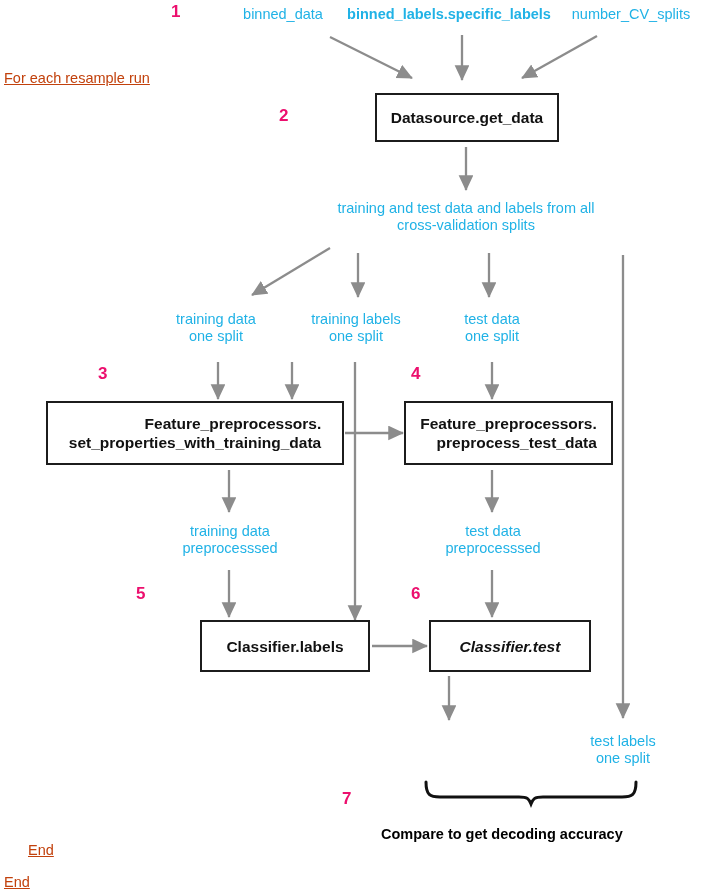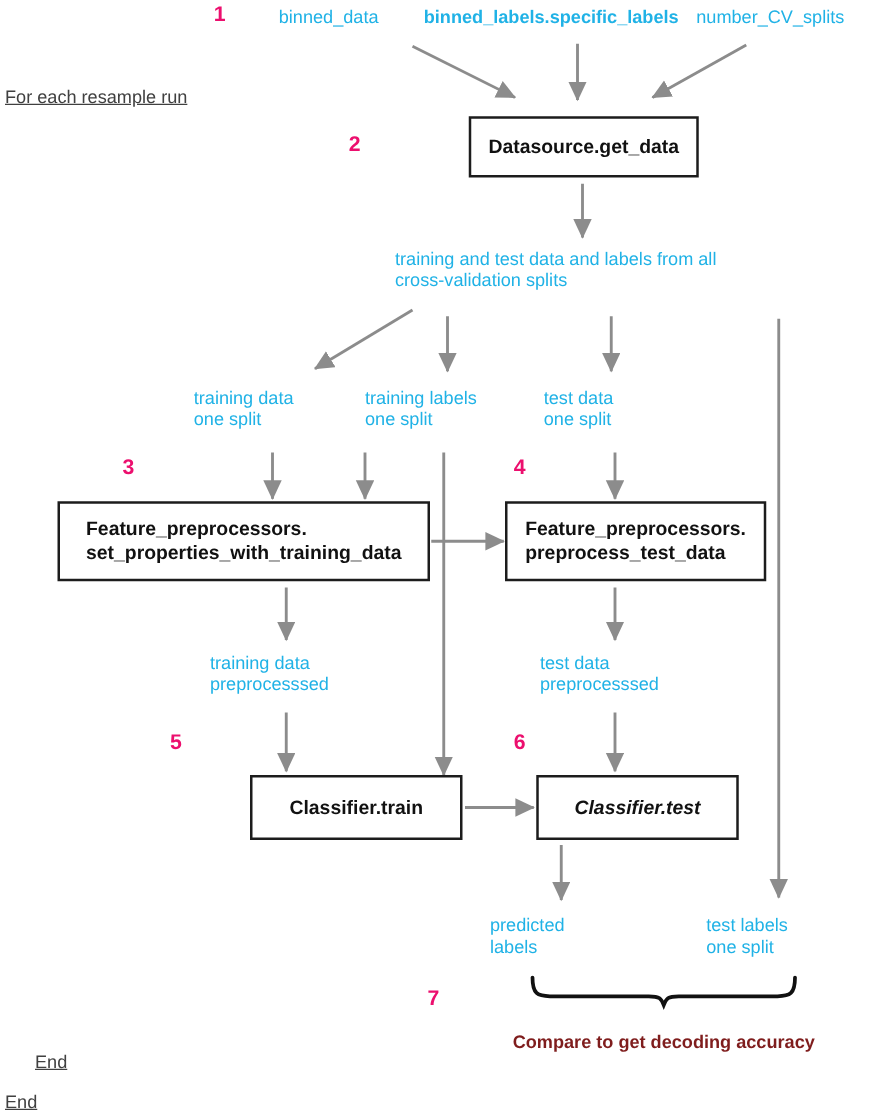"binned_data" .datalabel { text-align: none -> center }
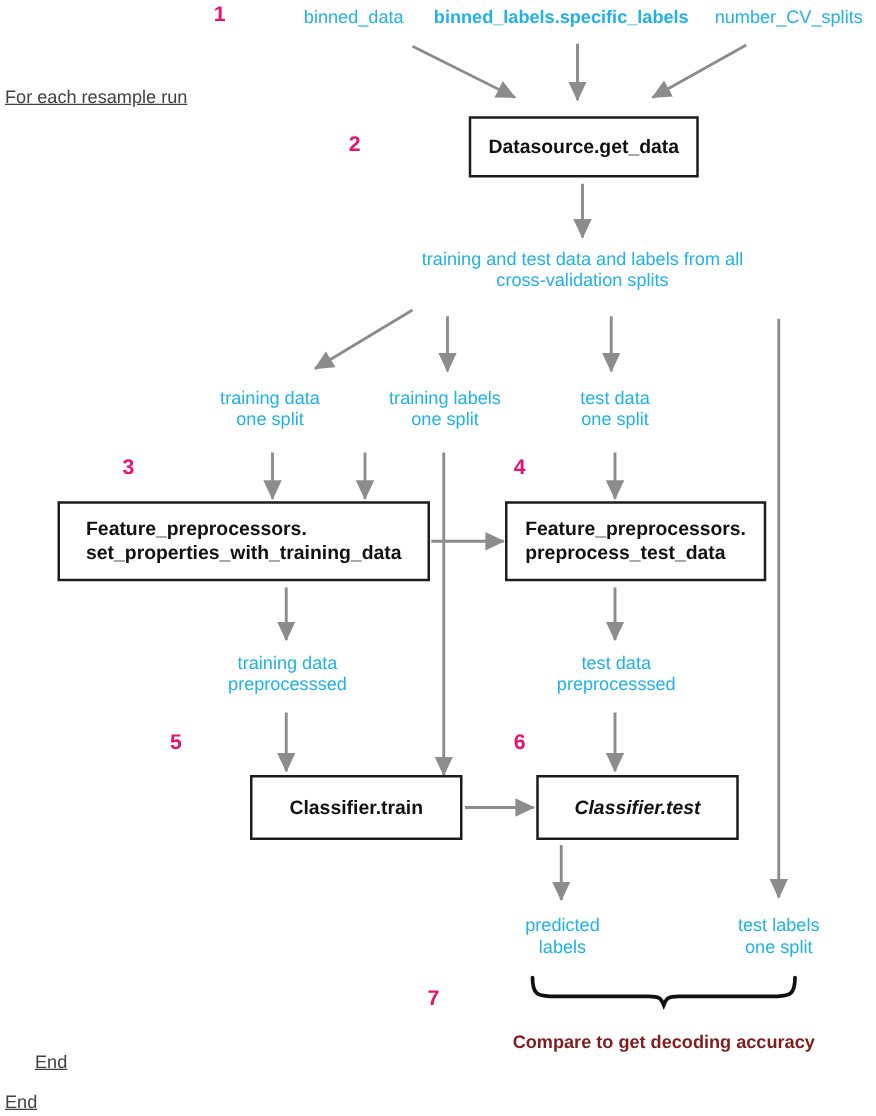"For each resample run" .looplabel { color: #404040 -> #c2410c }
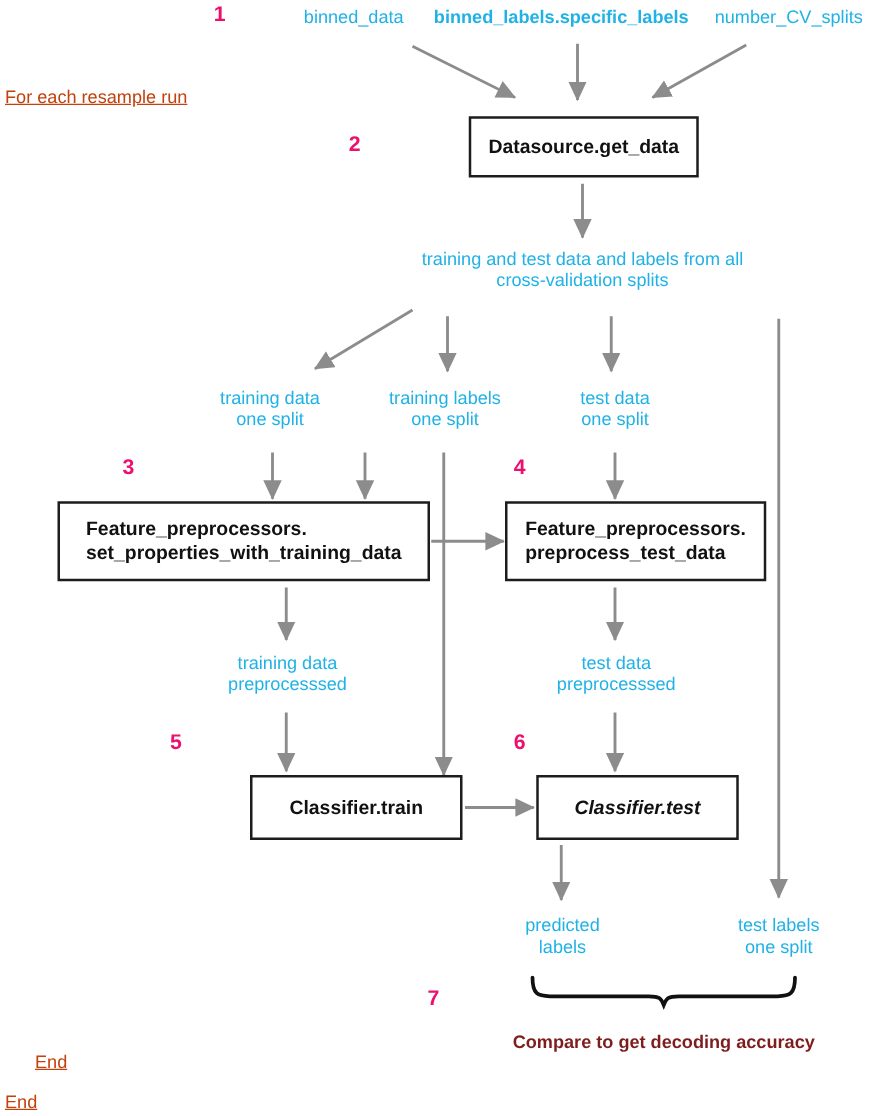"Datasource.get_data" .procbox { text-align: left -> right }
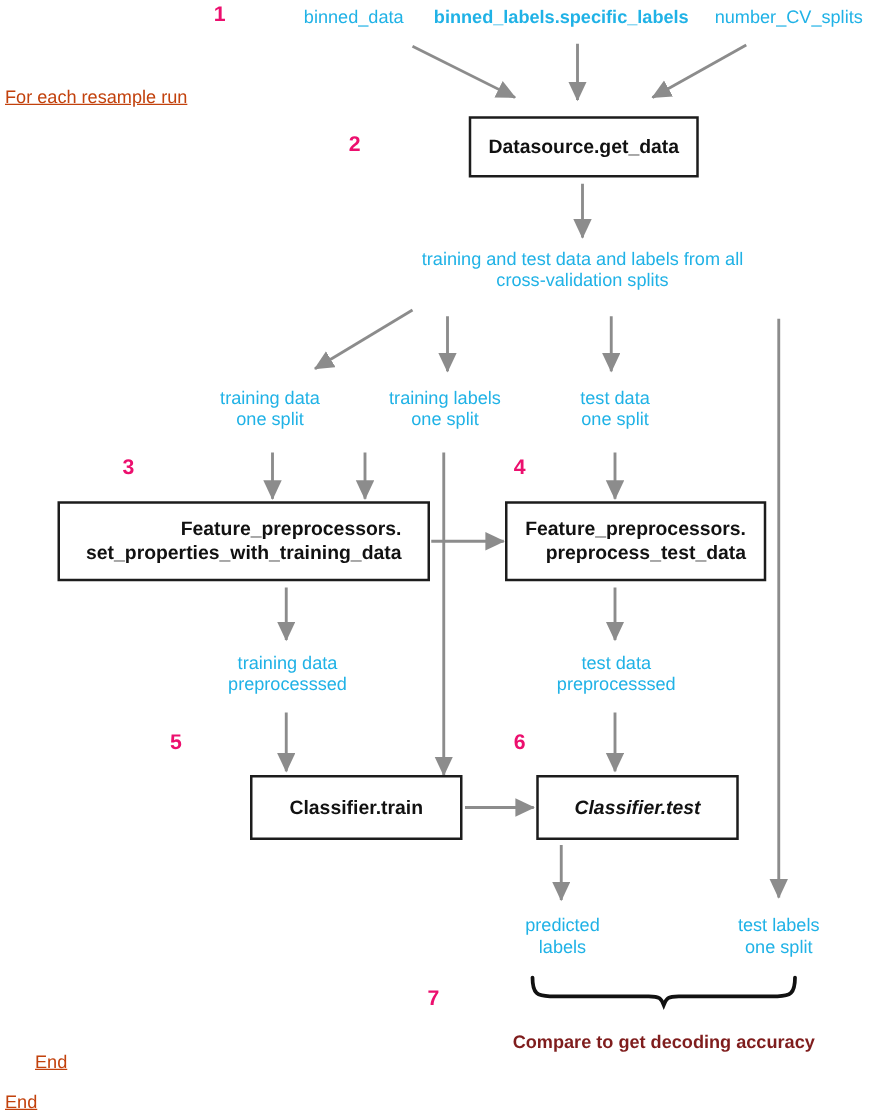"Classifier.train" div.abs { text: Classifier.train -> Classifier.labels }
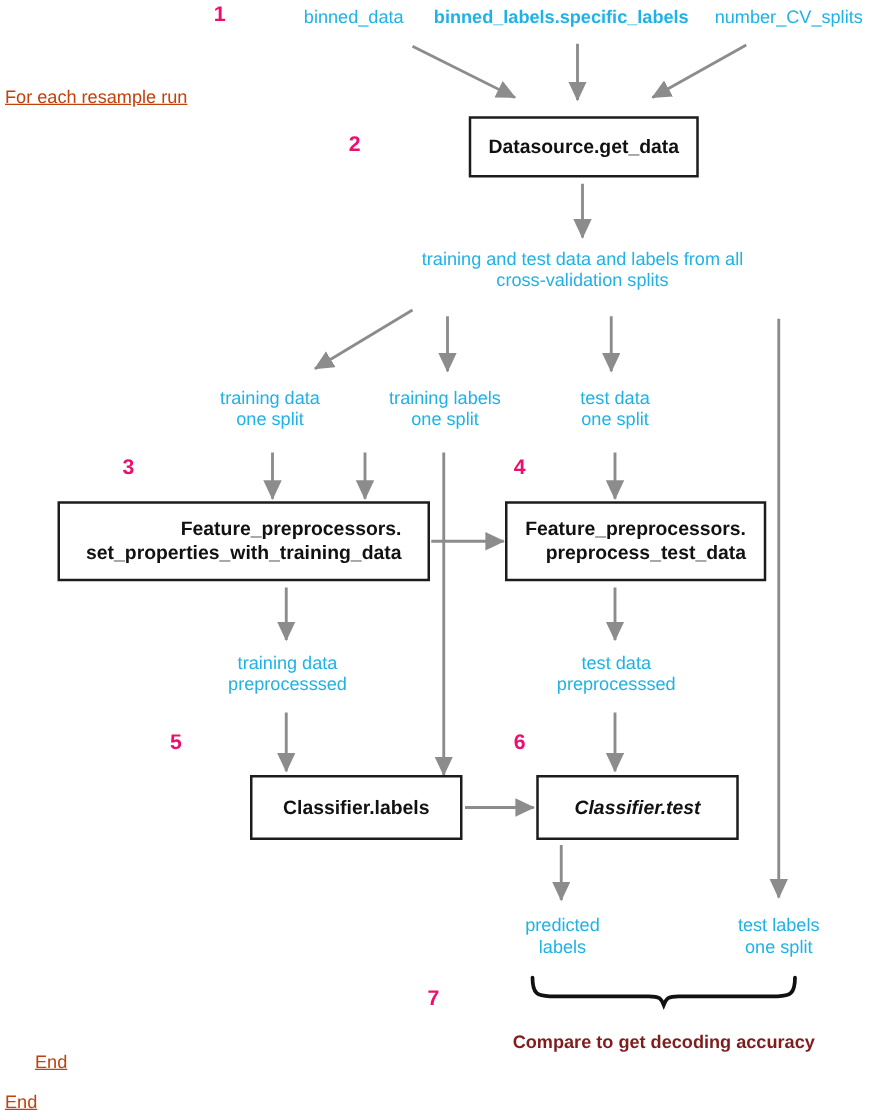"predicted" div.abs { html: <div>predicted labels</div> -> none }
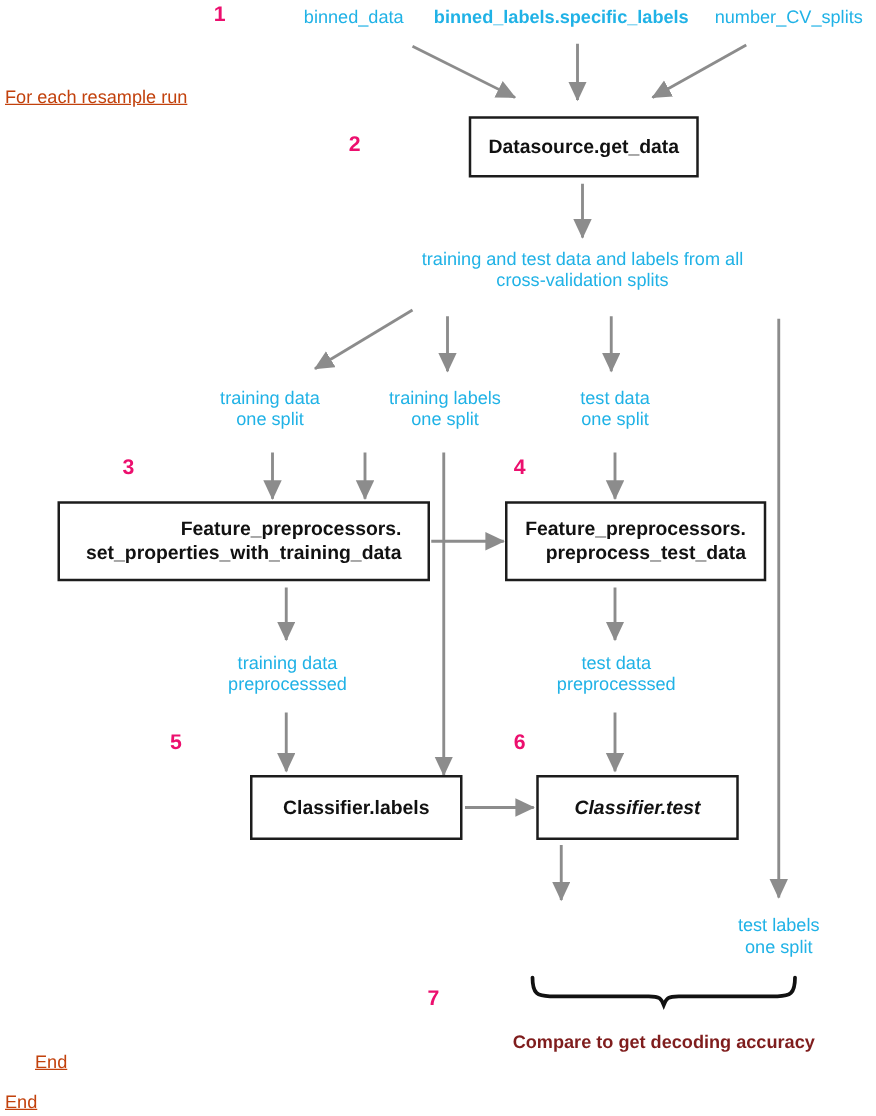"Compare to get decoding accuracy" .caption { color: #7f1d1d -> #000000; text-align: center -> left }
